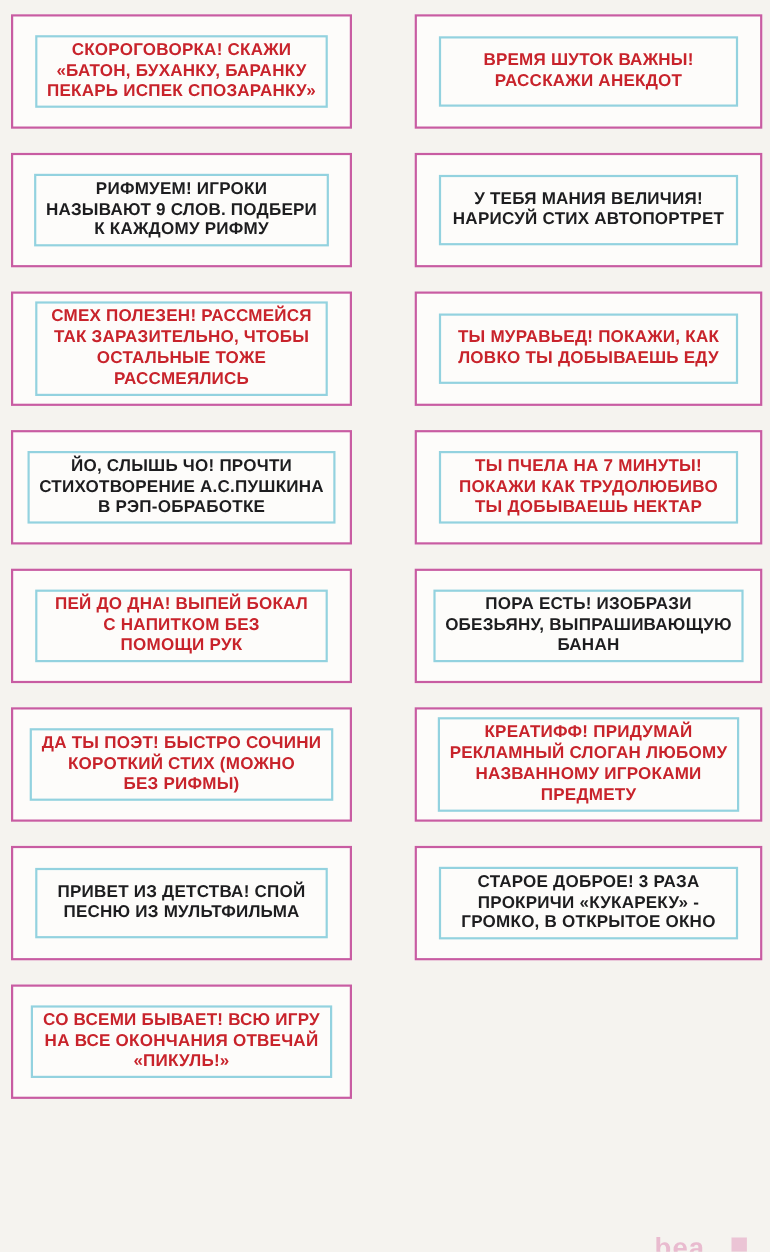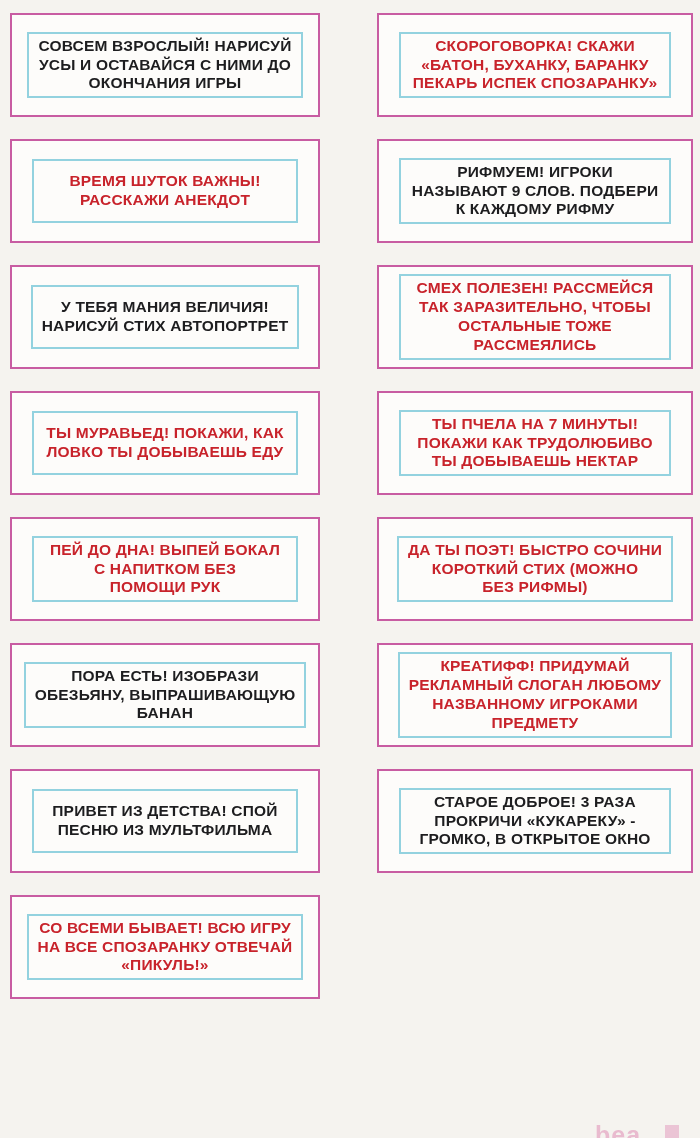"СОВСЕМ ВЗРОСЛЫЙ! НАРИСУЙ" div.card { html: <div> <div> <div>СОВСЕМ ВЗРОСЛЫЙ! НАРИСУЙ УСЫ И ОСТАВАЙСЯ С НИМИ ДО ОКОНЧАНИЯ ИГРЫ</div> </div> </div> -> none }
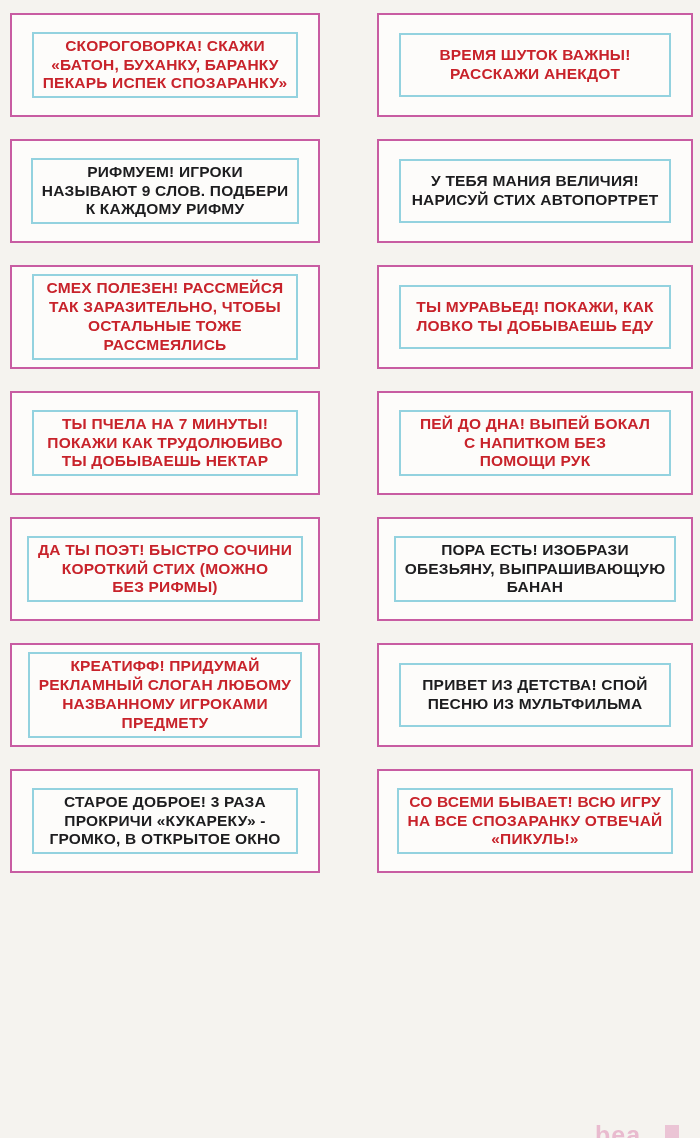"ЙО, СЛЫШЬ ЧО! ПРОЧТИ" div.card { html: none -> <div> <div> <div>ЙО, СЛЫШЬ ЧО! ПРОЧТИ СТИХОТВОРЕНИЕ А.С.ПУШКИНА В РЭП-ОБРАБОТКЕ</div> </div> </div> }
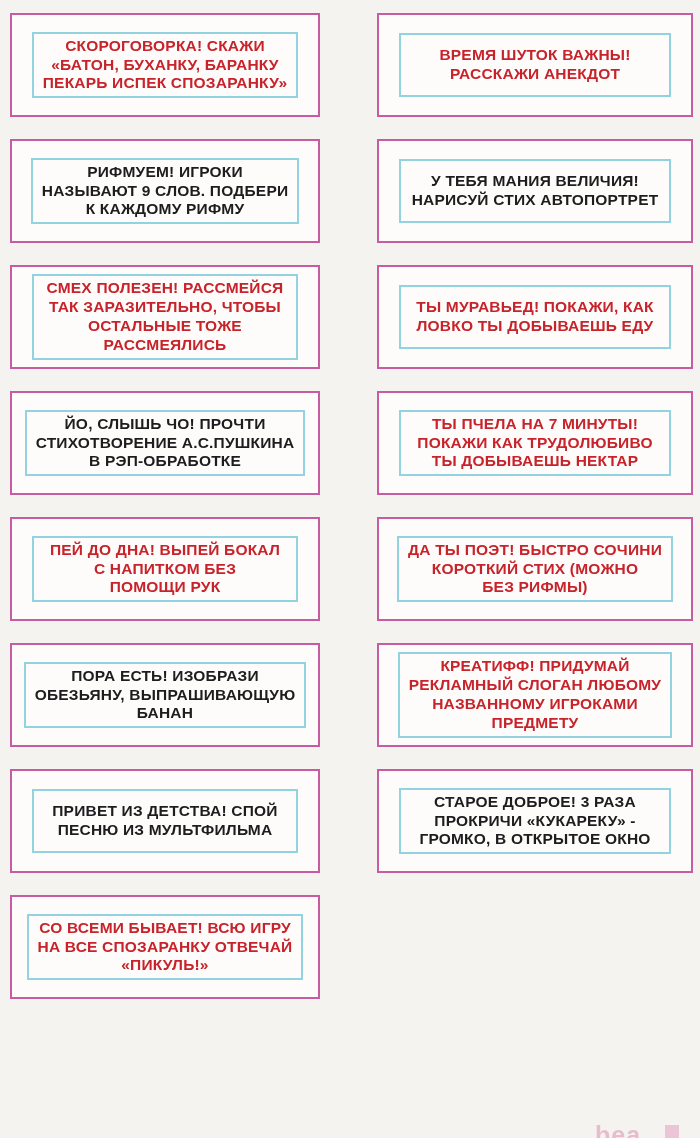"ДА ТЫ ПОЭТ! БЫСТРО СОЧИНИ" div.card { order: before "ПОРА ЕСТЬ! ИЗОБРАЗИ" -> after "ПОРА ЕСТЬ! ИЗОБРАЗИ" }
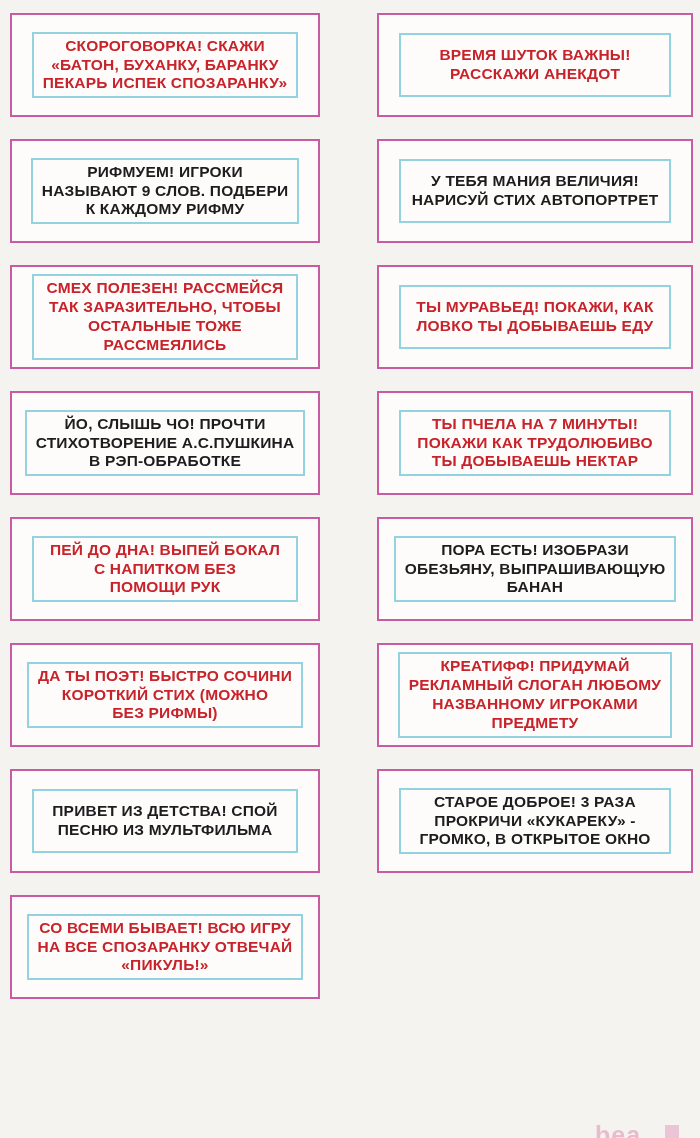"СО ВСЕМИ БЫВАЕТ! ВСЮ ИГРУ" div.card-text { text: СПОЗАРАНКУ -> ОКОНЧАНИЯ }
